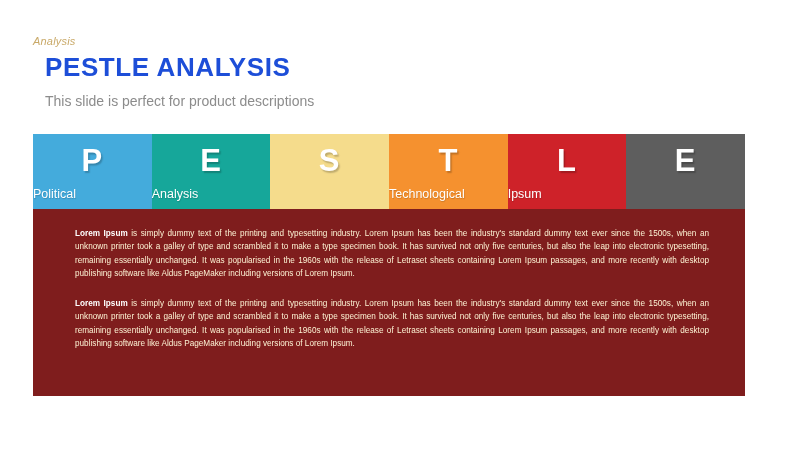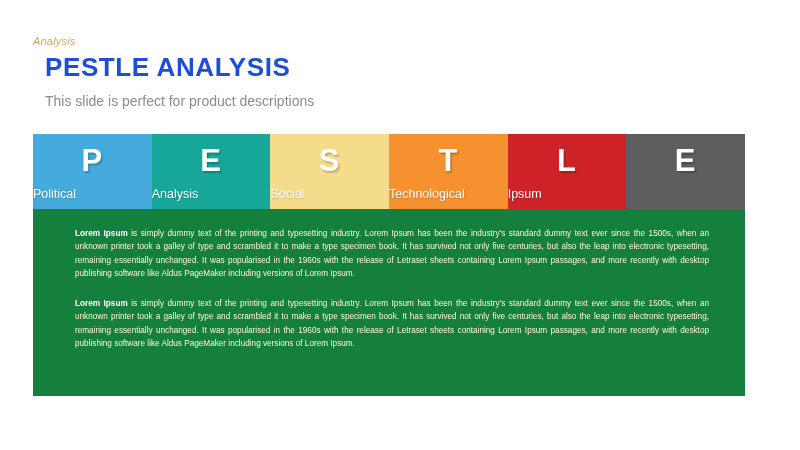"Social" div.pestle-label { html: <div>Social</div> -> none }
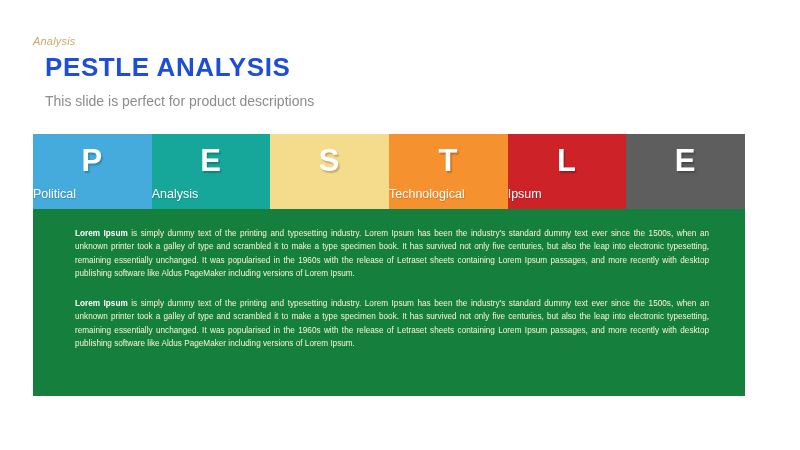"Lorem Ipsum is simply dummy" div { background: #15803d -> #7f1d1d }
